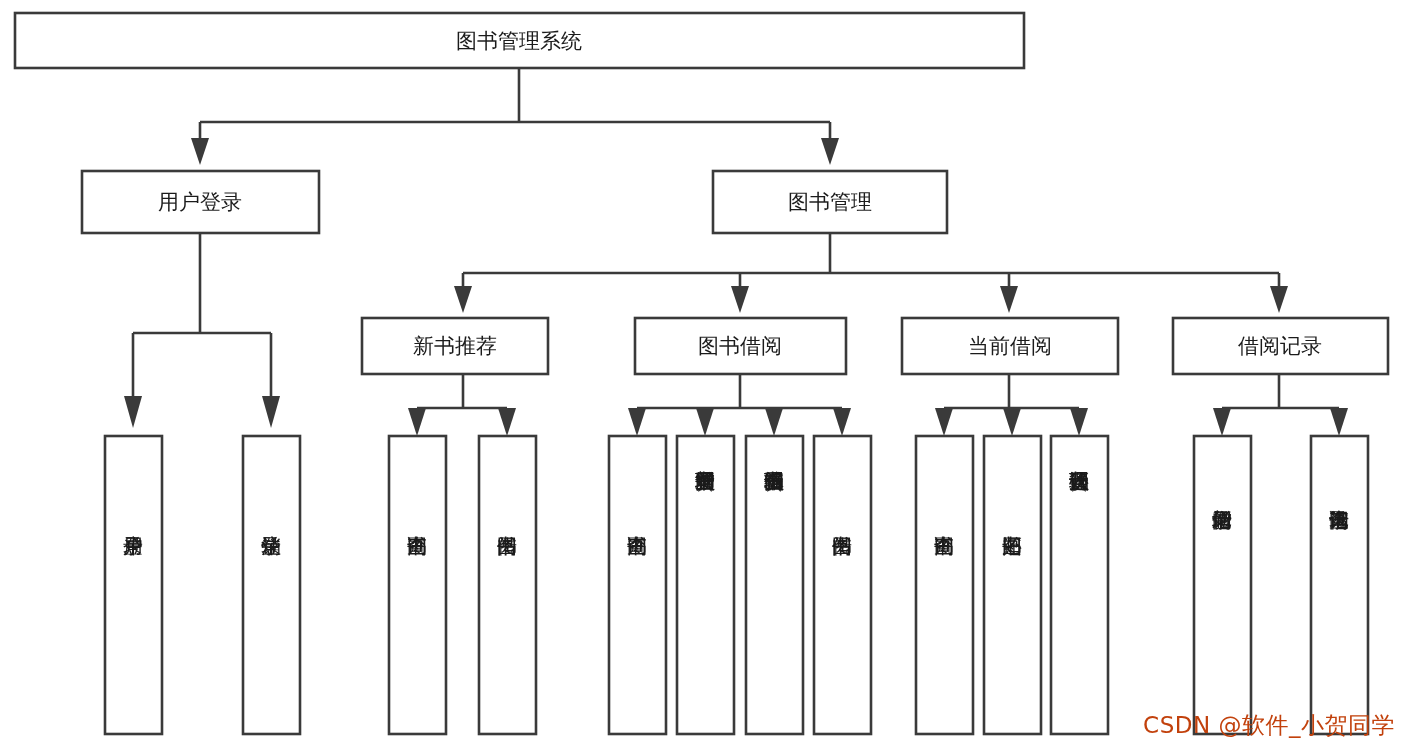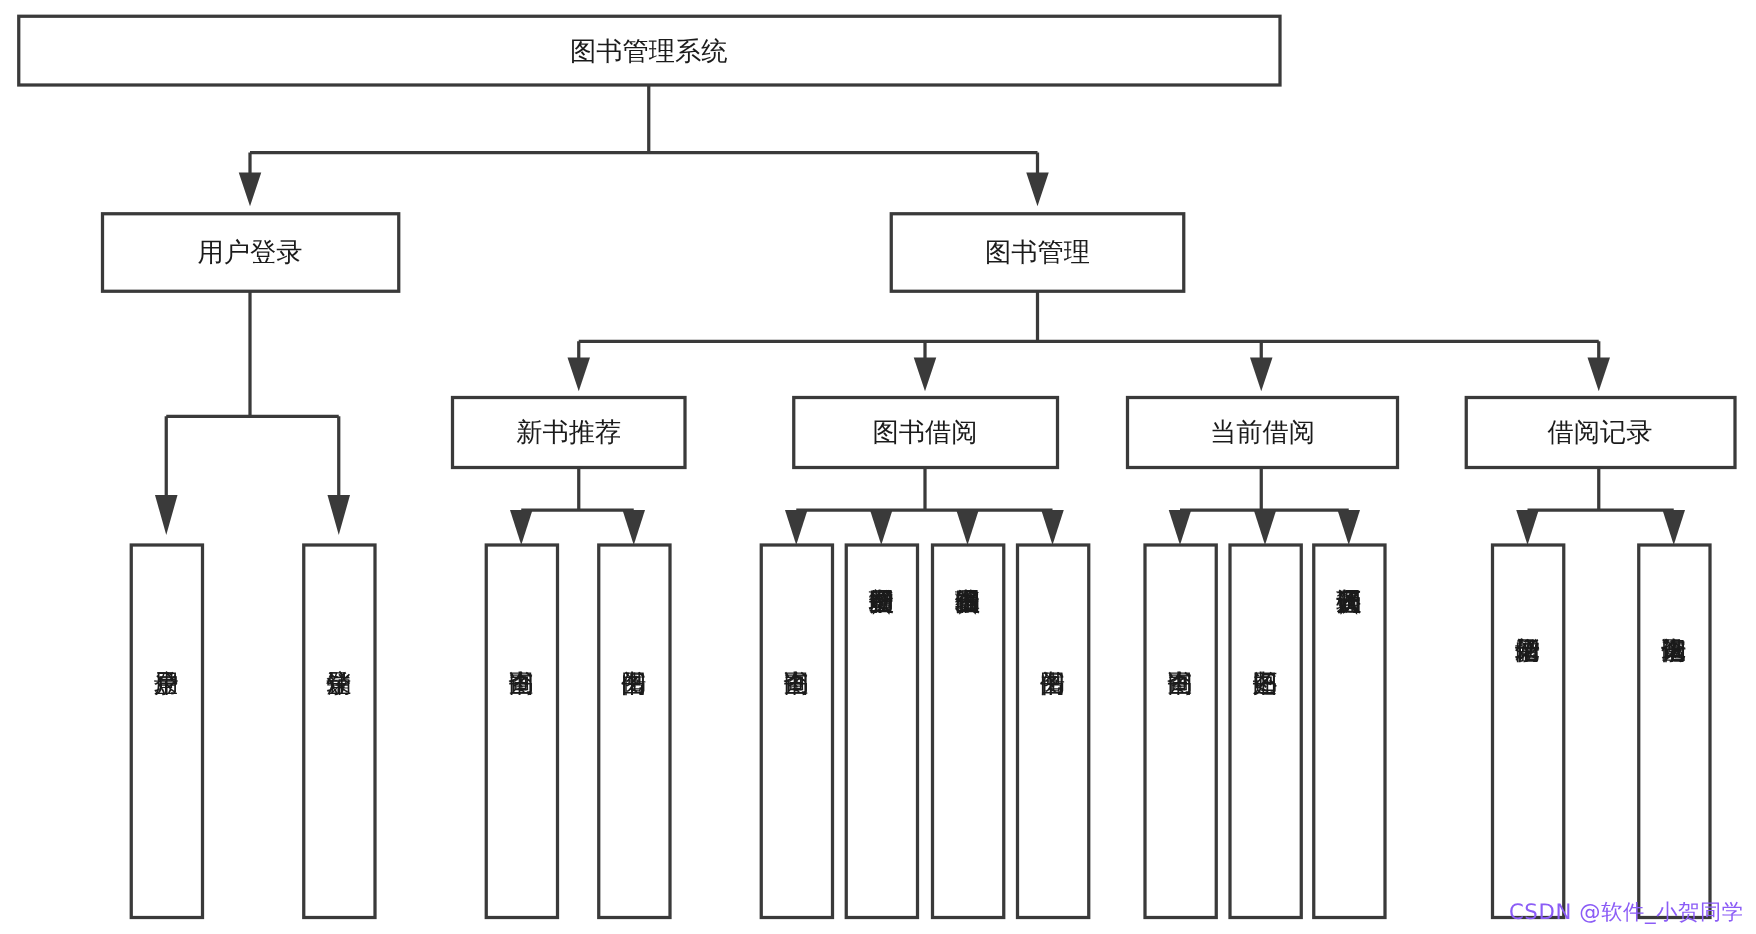"CSDN @软件_小贺同学" .watermark-text { color: #8b5cf6 -> #c2410c; font-size: 17px -> 23px }
